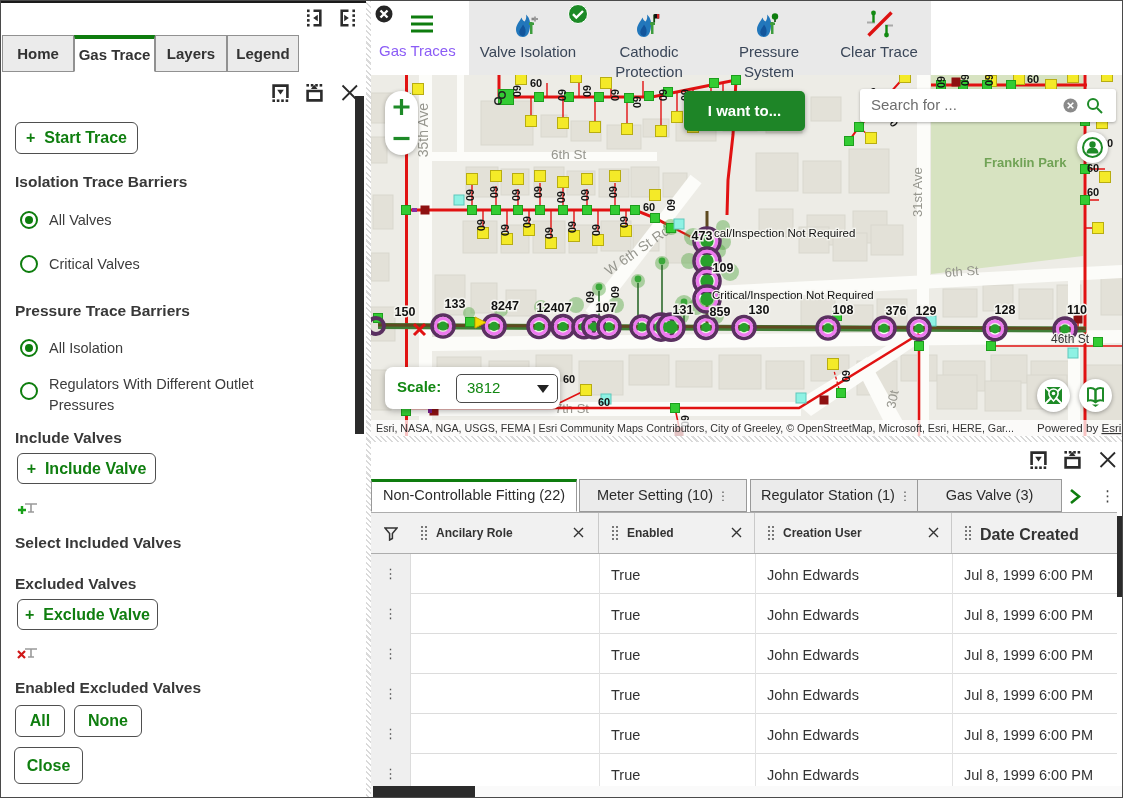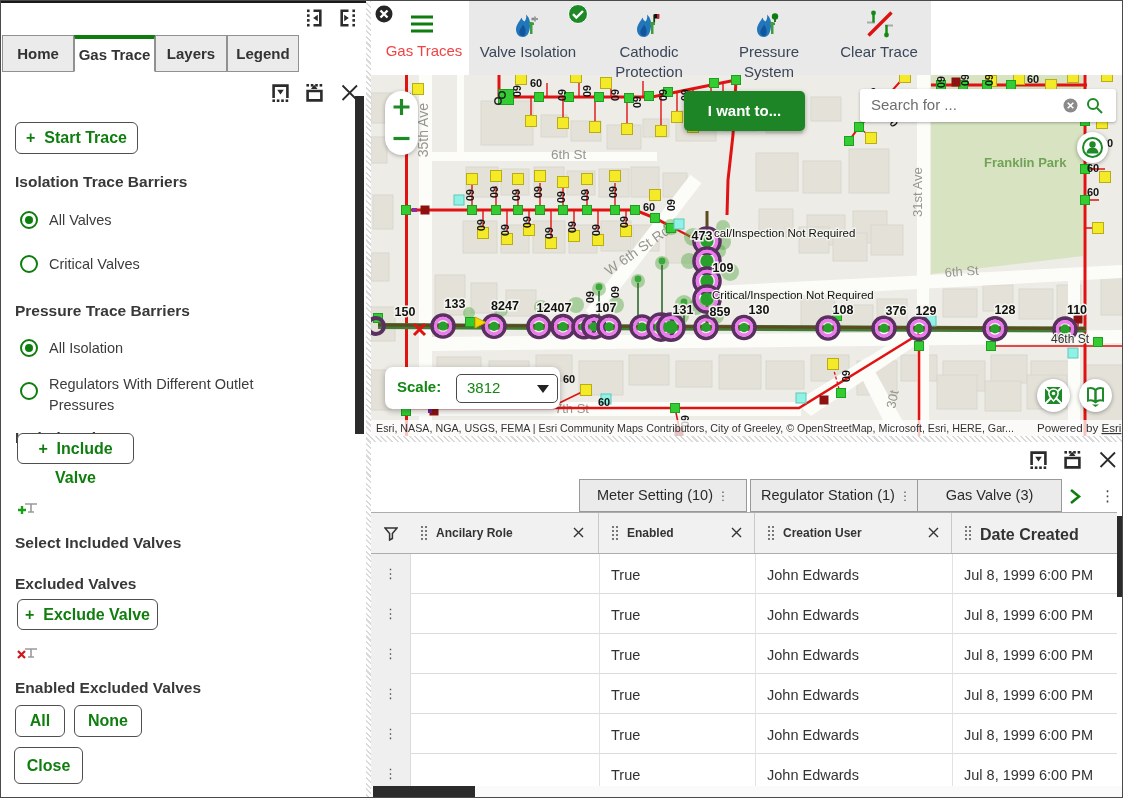"Gas Traces" div.abs { color: #ef4444 -> #8b5cf6; text-align: center -> left }
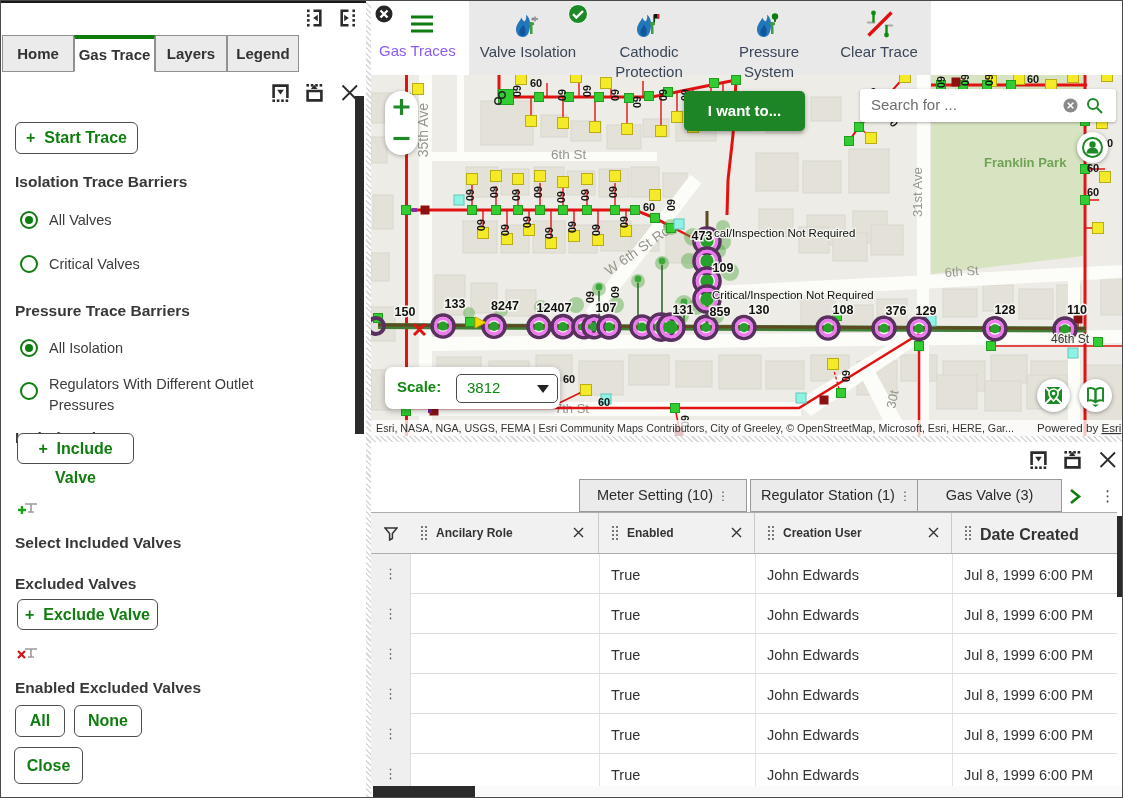"+ Include Valve" div.btn { top: 432px -> 452px; width: 117px -> 139px }
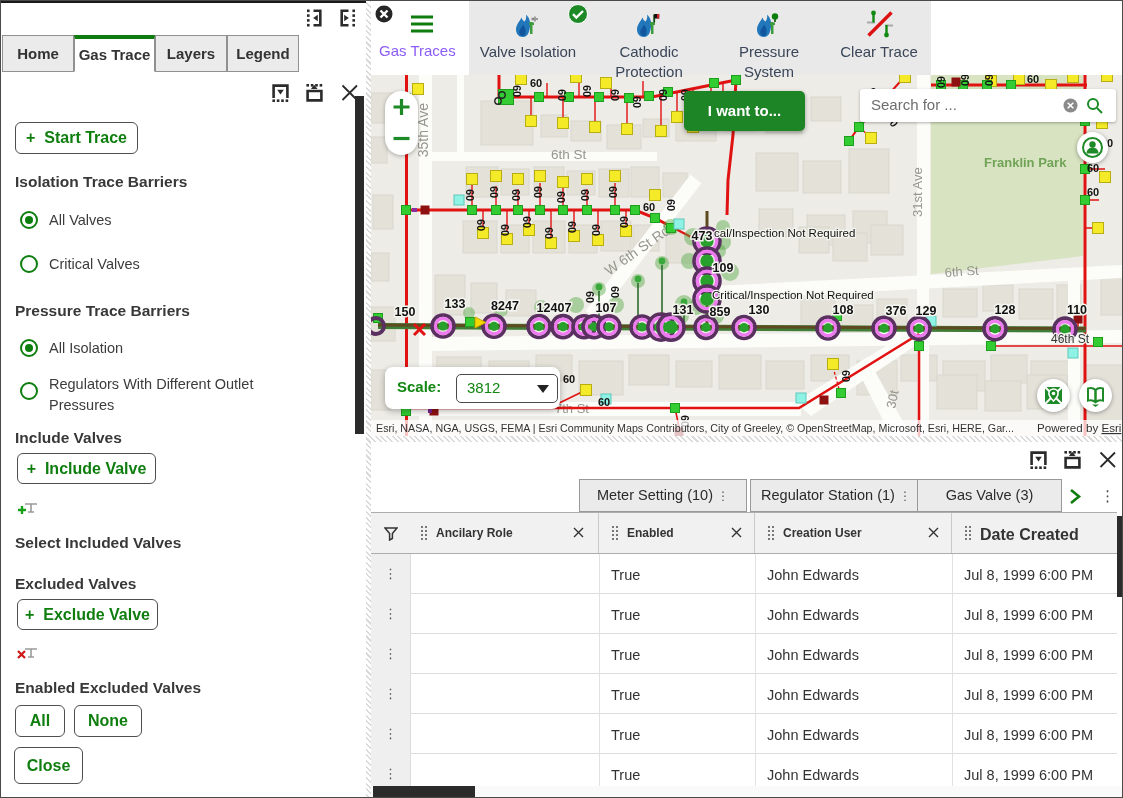"Non-Controllable Fitting (22)" div.ttab { html: none -> <div>Non-Controllable Fitting (22)</div> }
